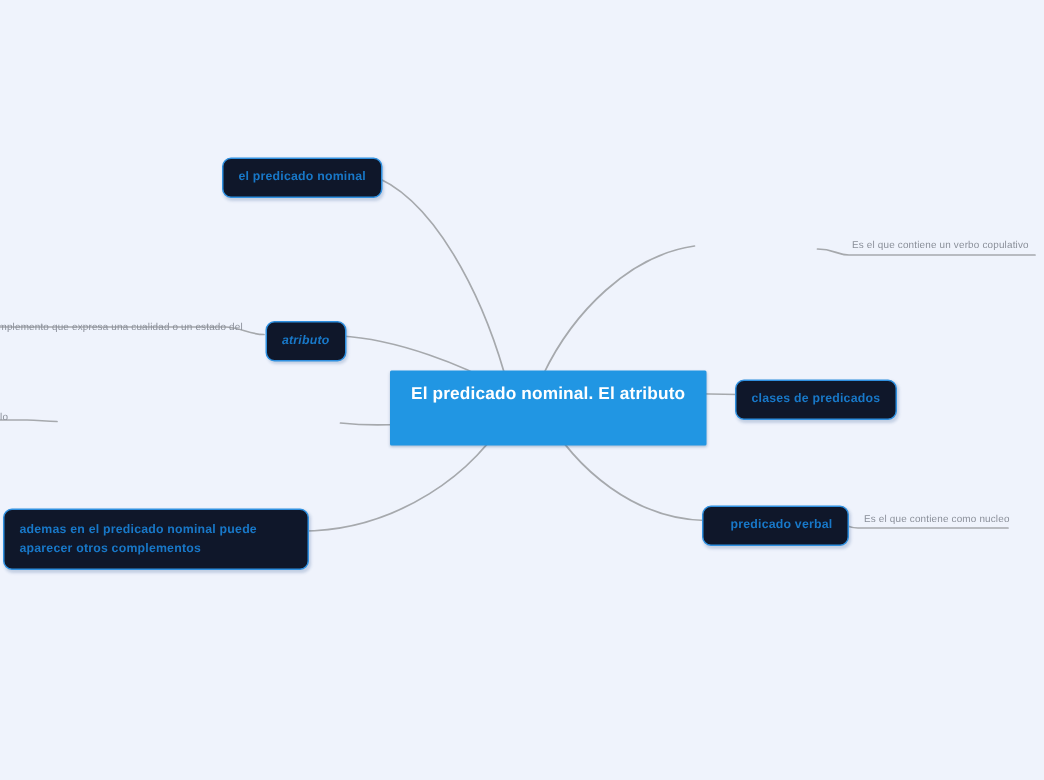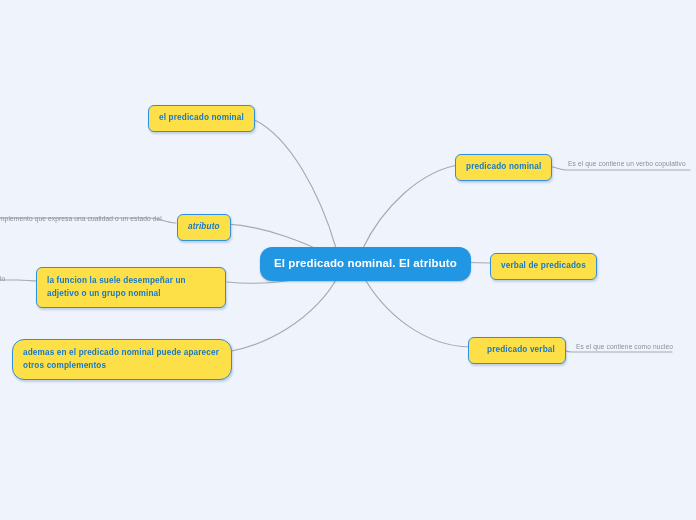"el predicado nominal" .node-topic { background: #fde047 -> #0f172a }
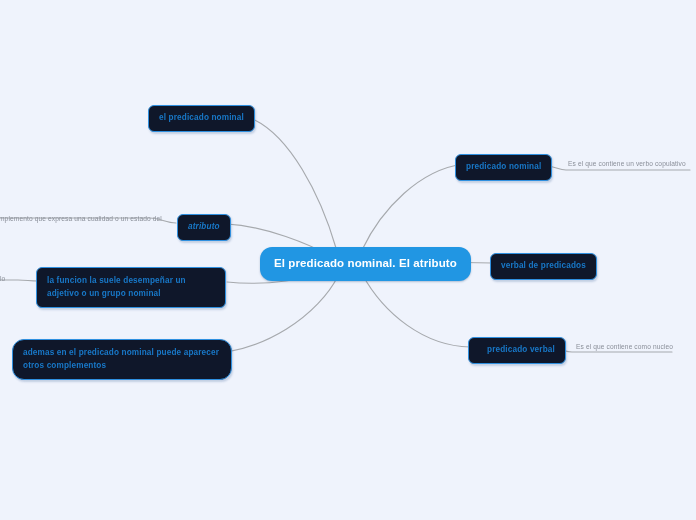"predicado nominal" div.node { html: <div>predicado nominal</div> -> none }
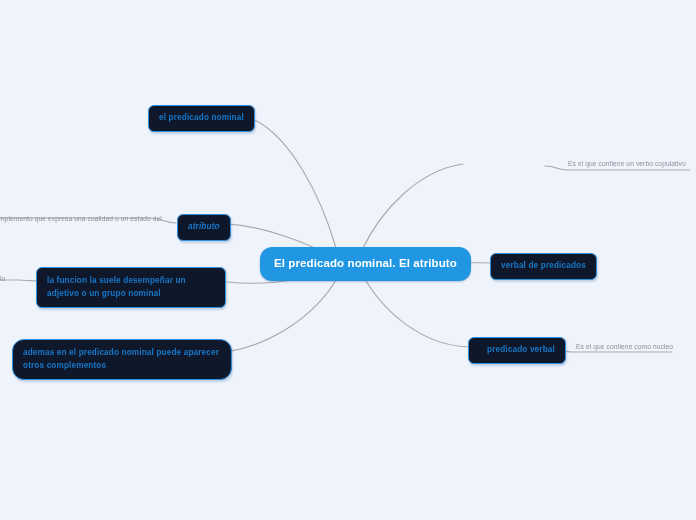"El predicado nominal. El atributo" .node-root { border-radius: 12px -> 1px; padding: 9px 14px 10px 14px -> 9px 14px 26px 14px }
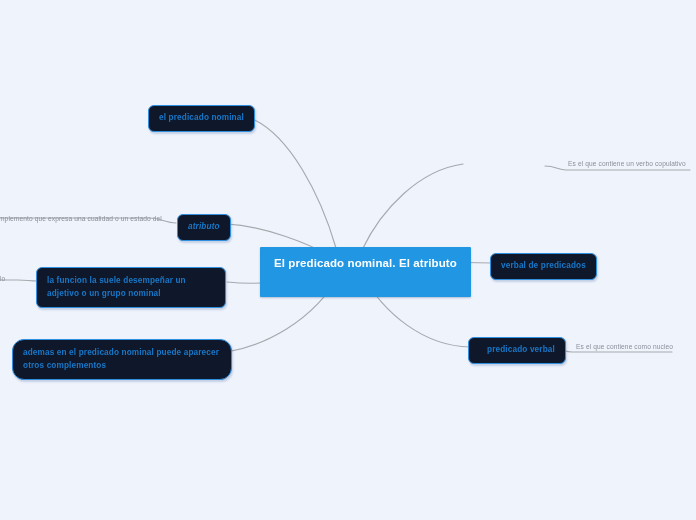"verbal de predicados" div.node { text: verbal -> clases }
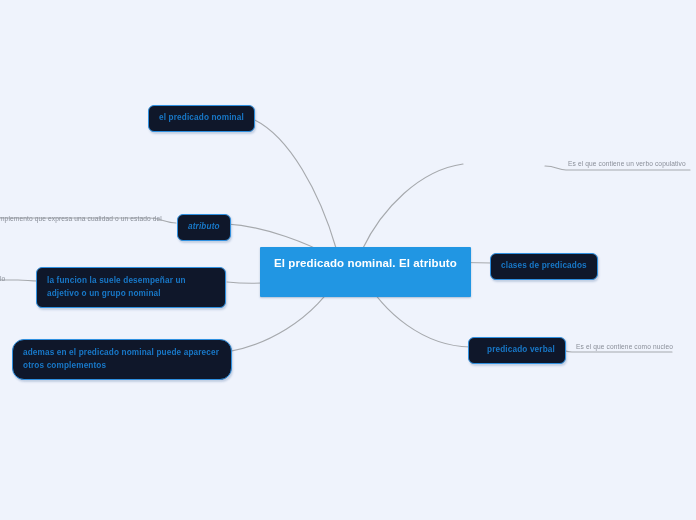"la funcion la suele desempeñar" div.node { html: <div>la funcion la suele desempeñar un adjetivo o un grupo nominal</div> -> none }
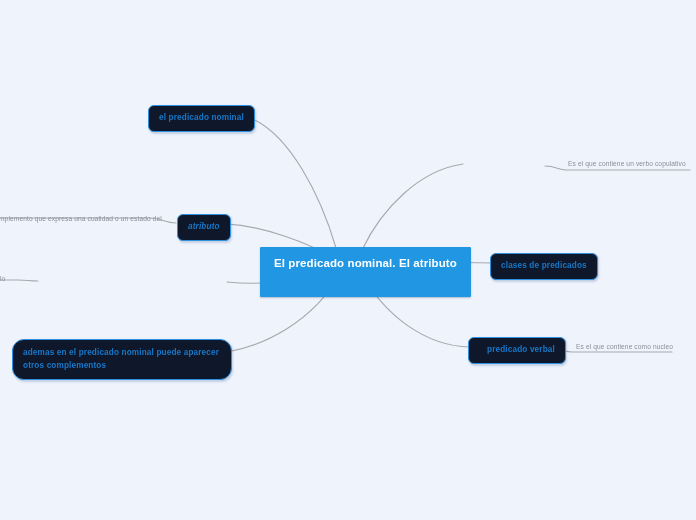"ademas en el predicado nominal" div.node { border-radius: 12px -> none; left: 12px -> 2px; width: 220px -> 204px }
